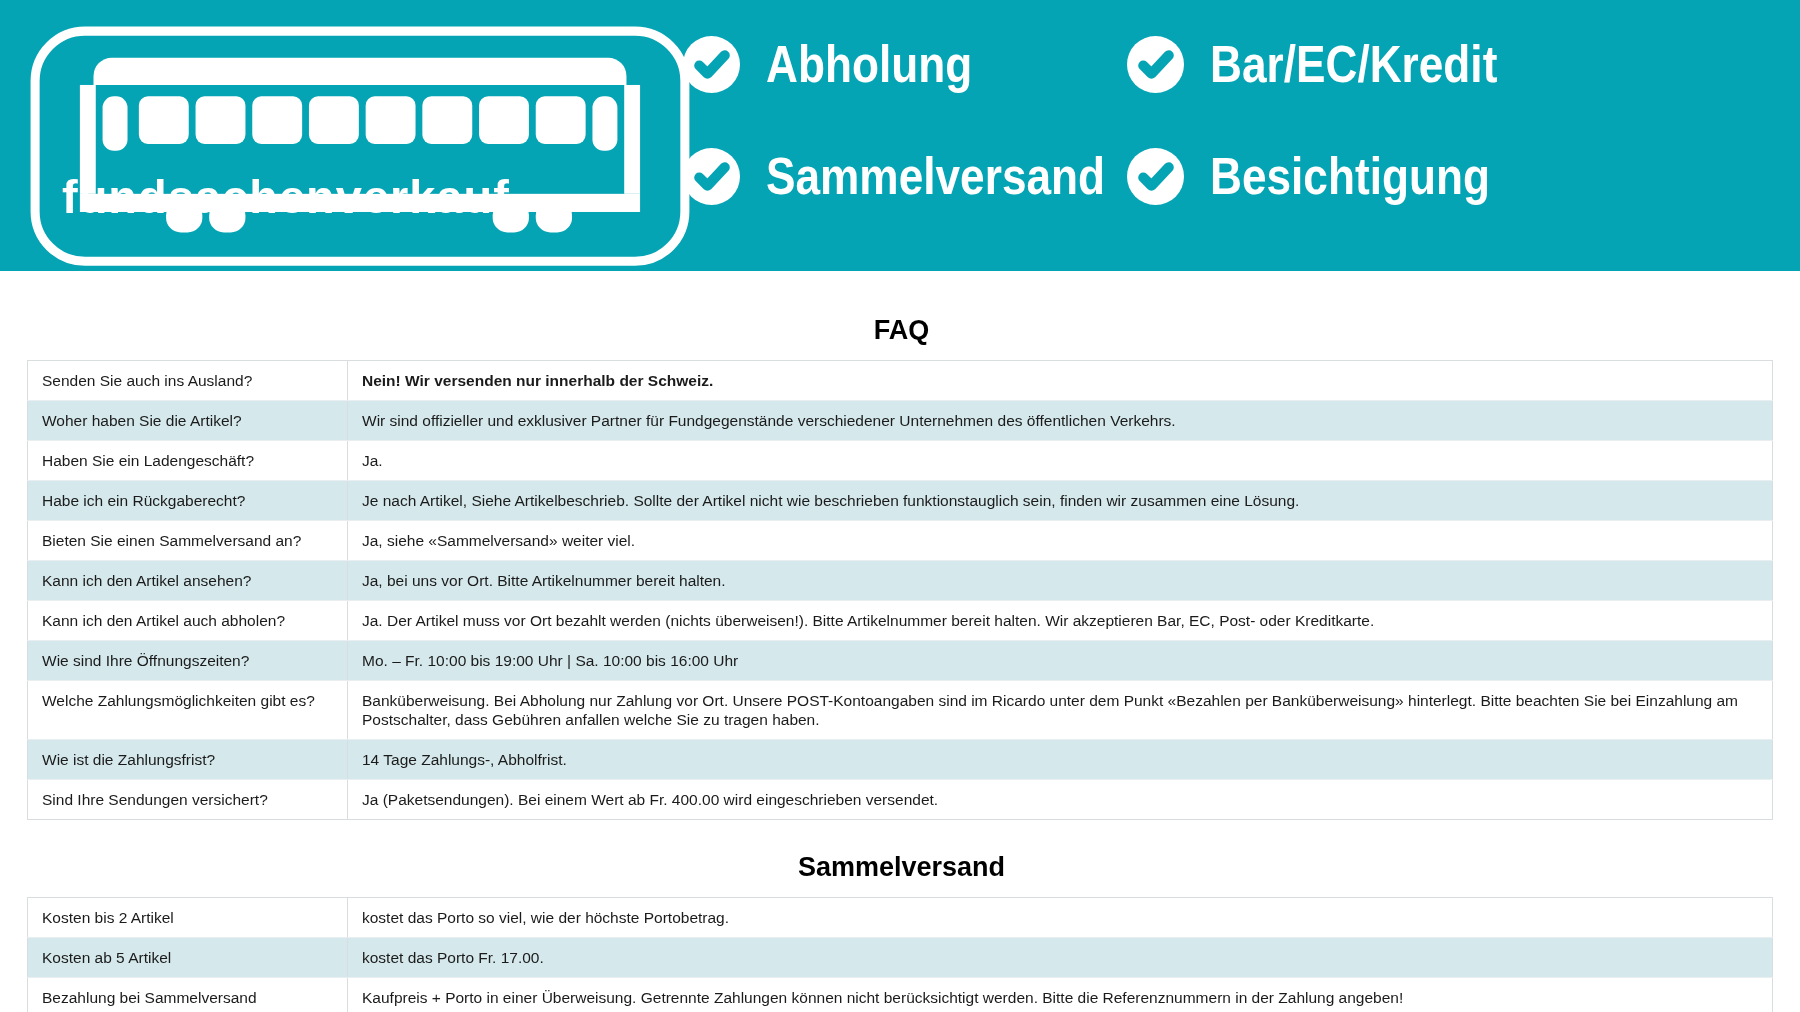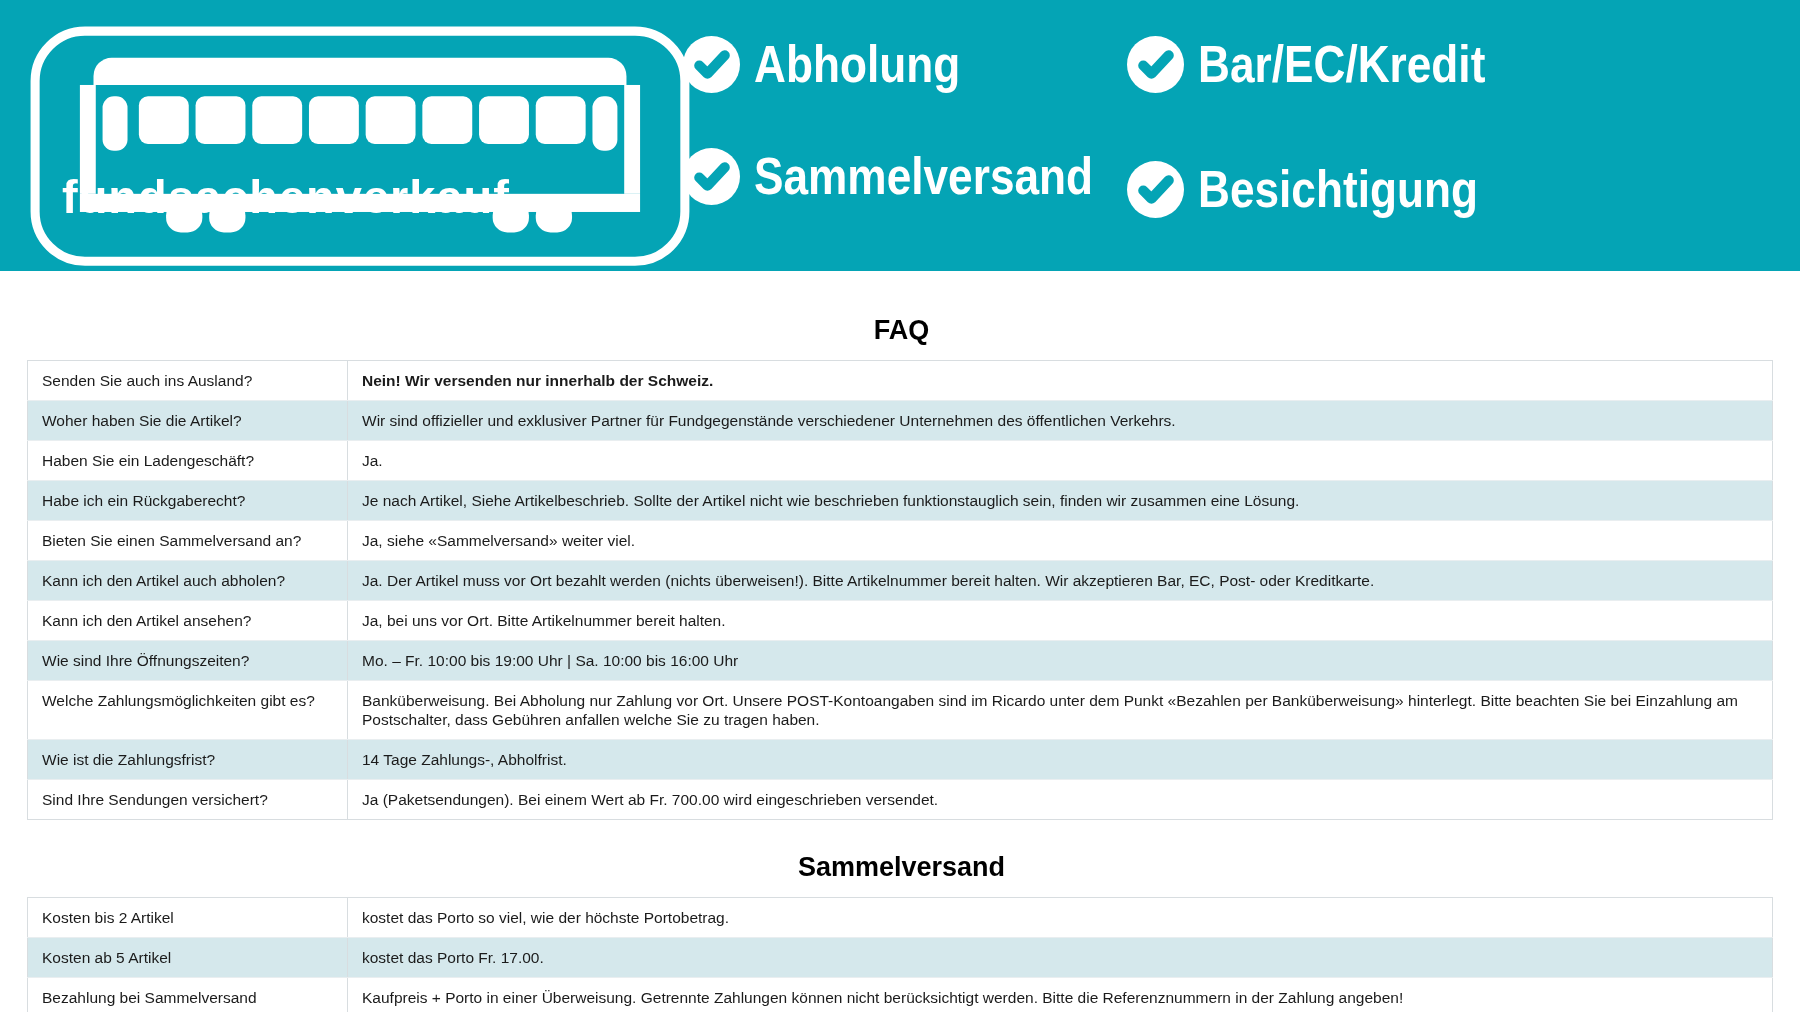"Abholung" .feature { gap: 14px -> 26px }
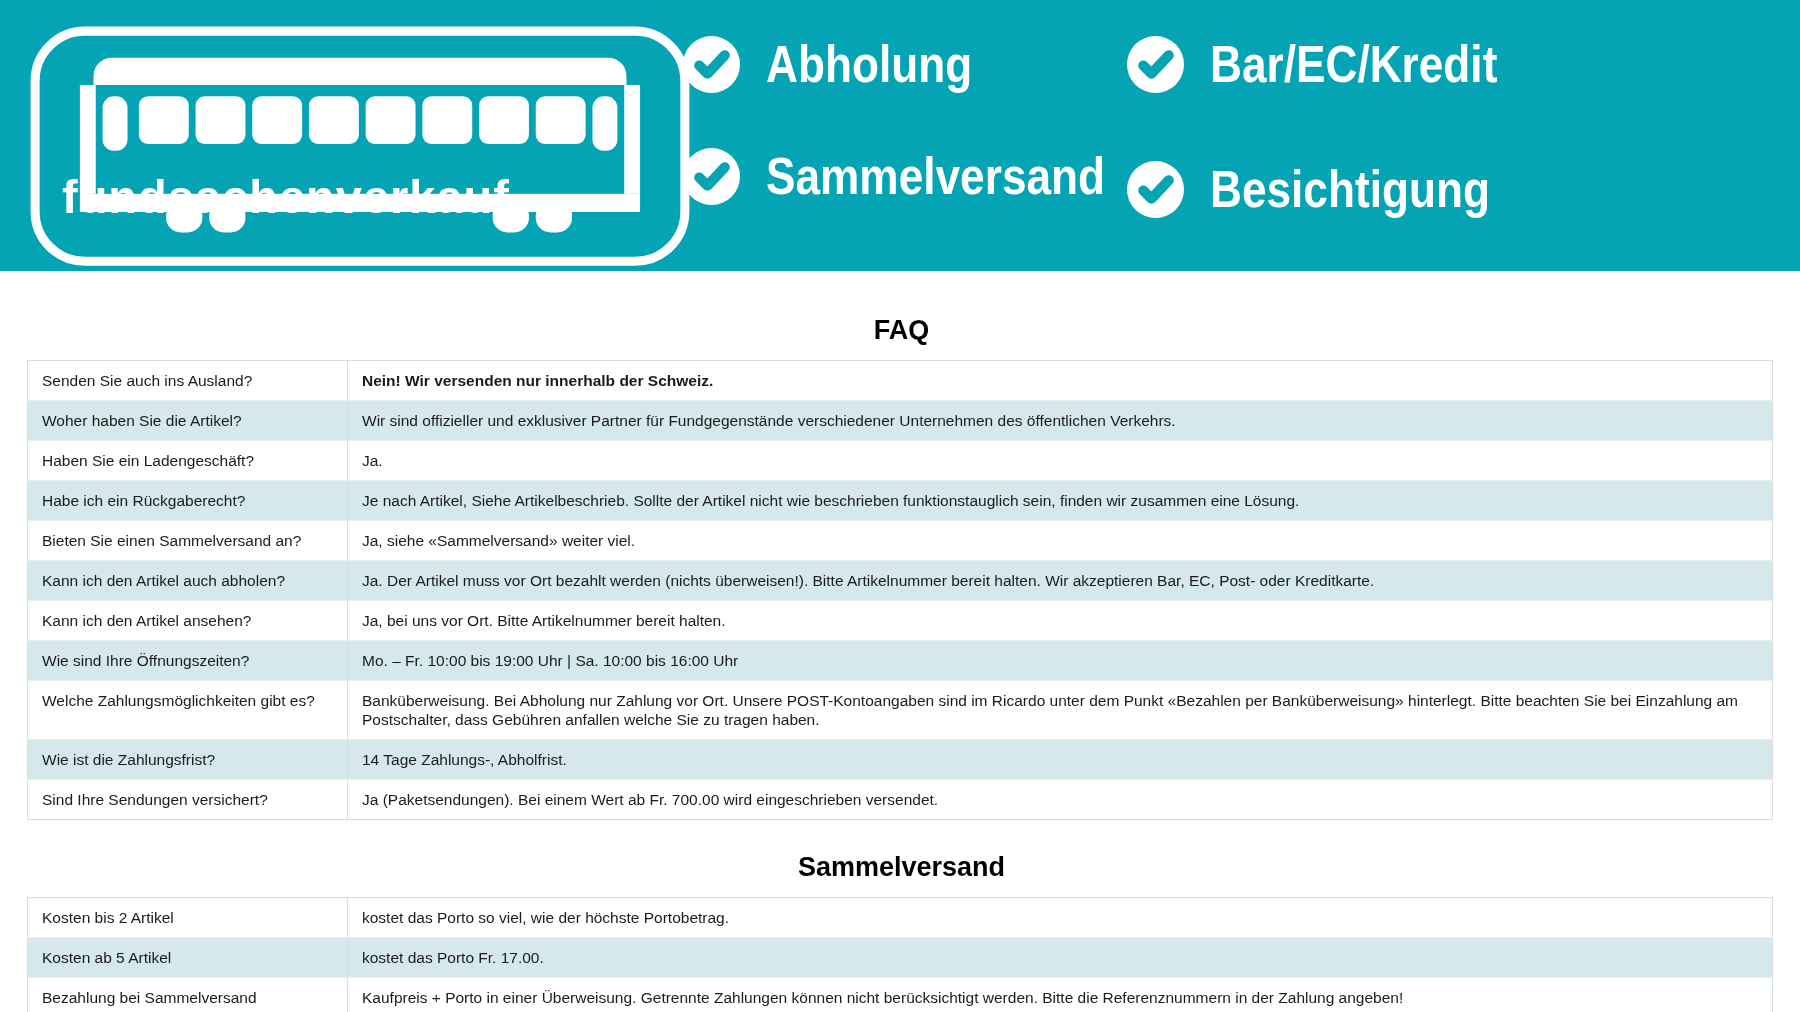"Besichtigung" .f3 { top: 161px -> 148px }
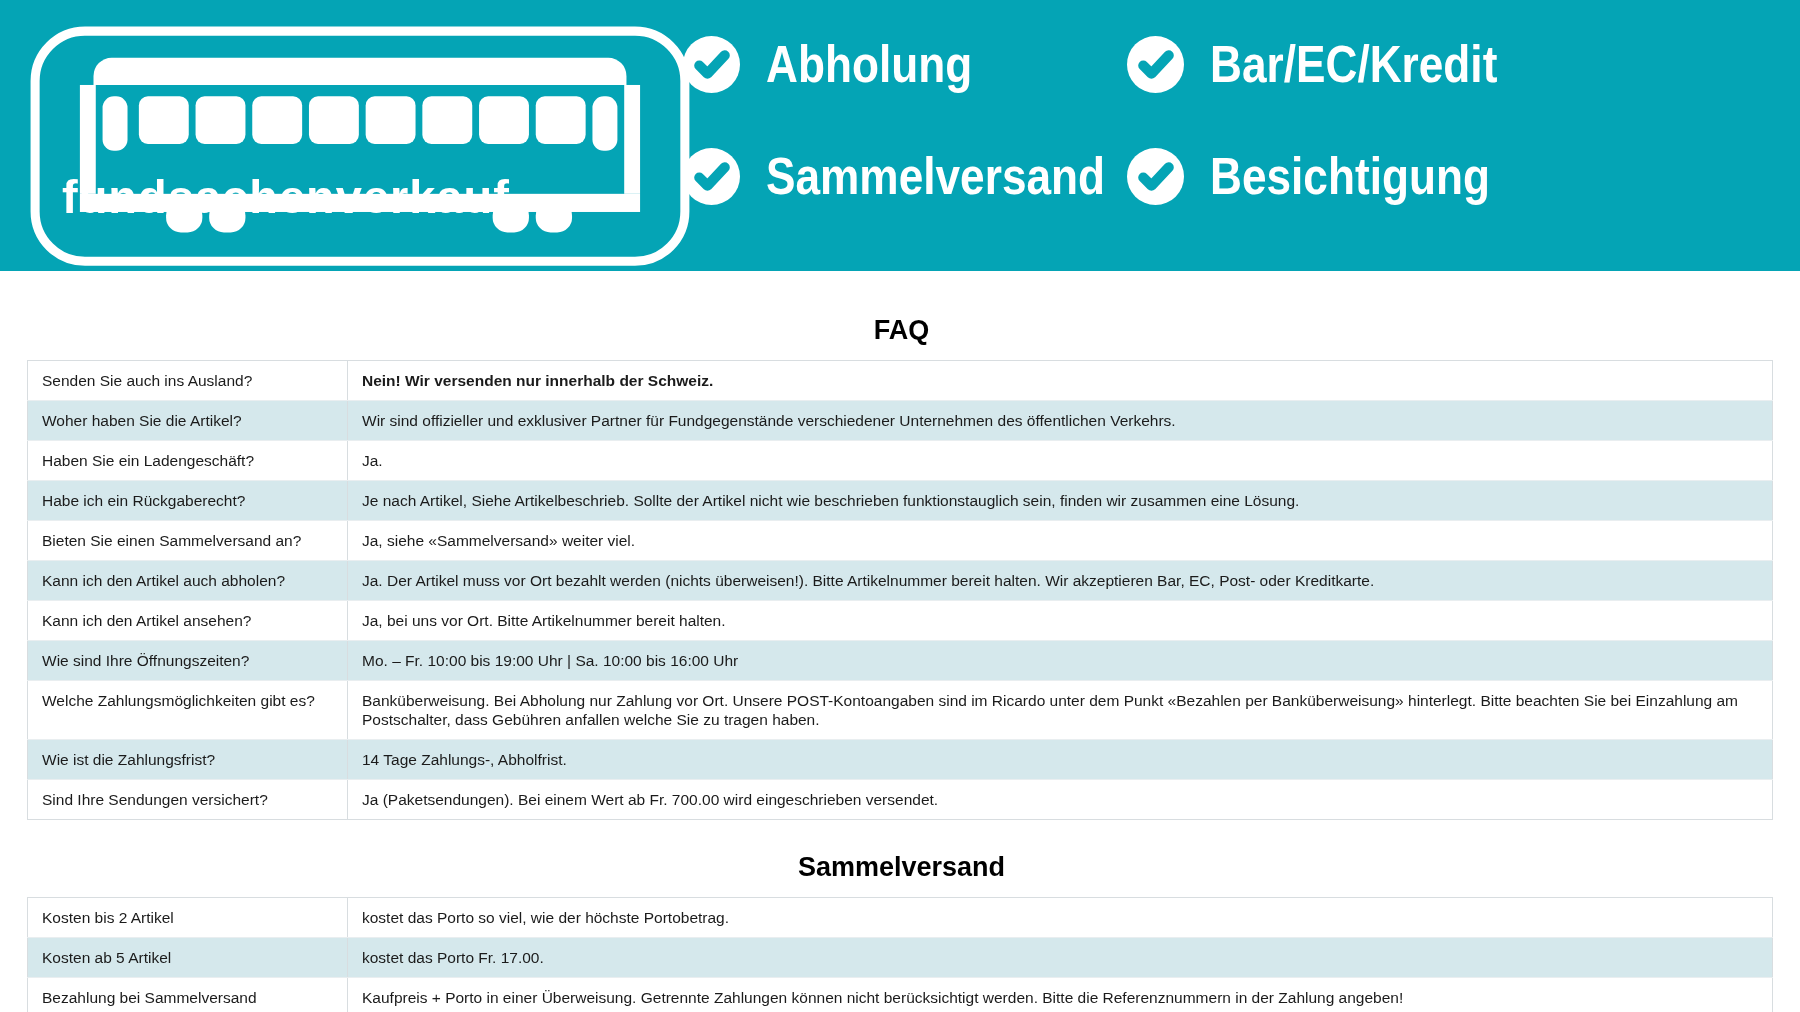"Kann ich den Artikel auch" tr { order: before "Kann ich den Artikel ansehen?" -> after "Kann ich den Artikel ansehen?" }
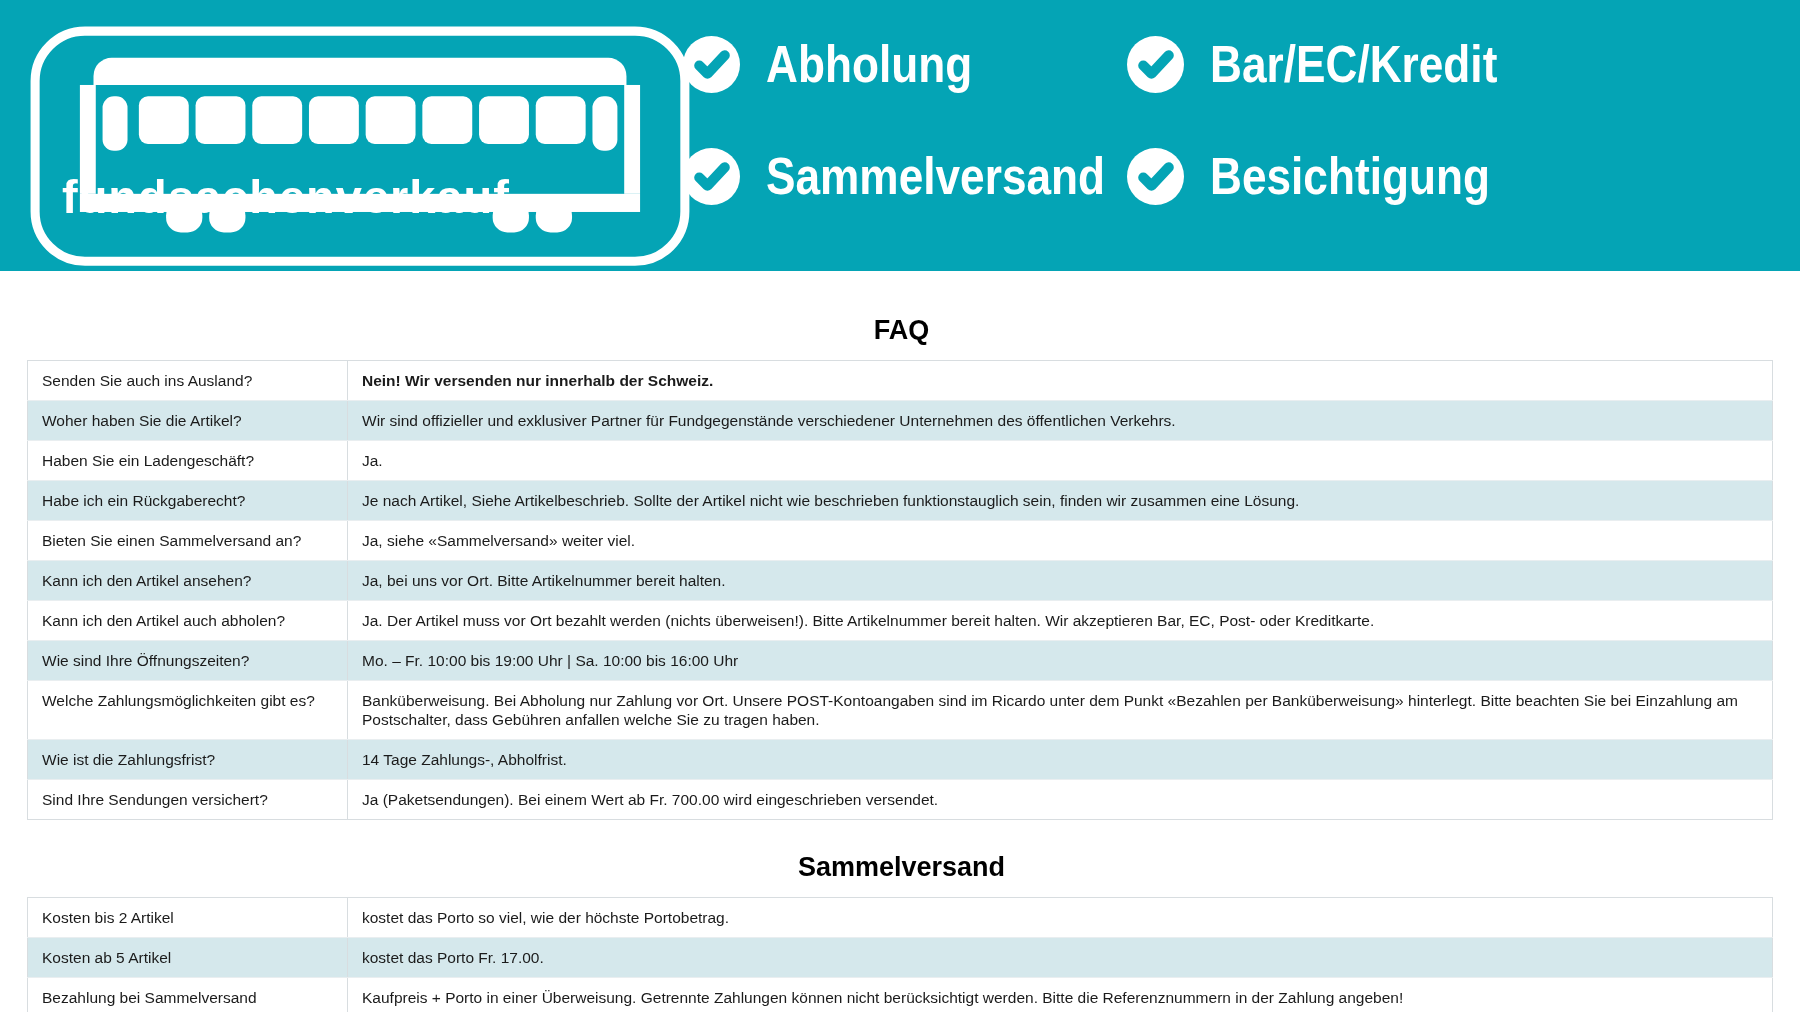"Ja (Paketsendungen). Bei einem Wert" td.a { text: 700.00 -> 400.00 }
